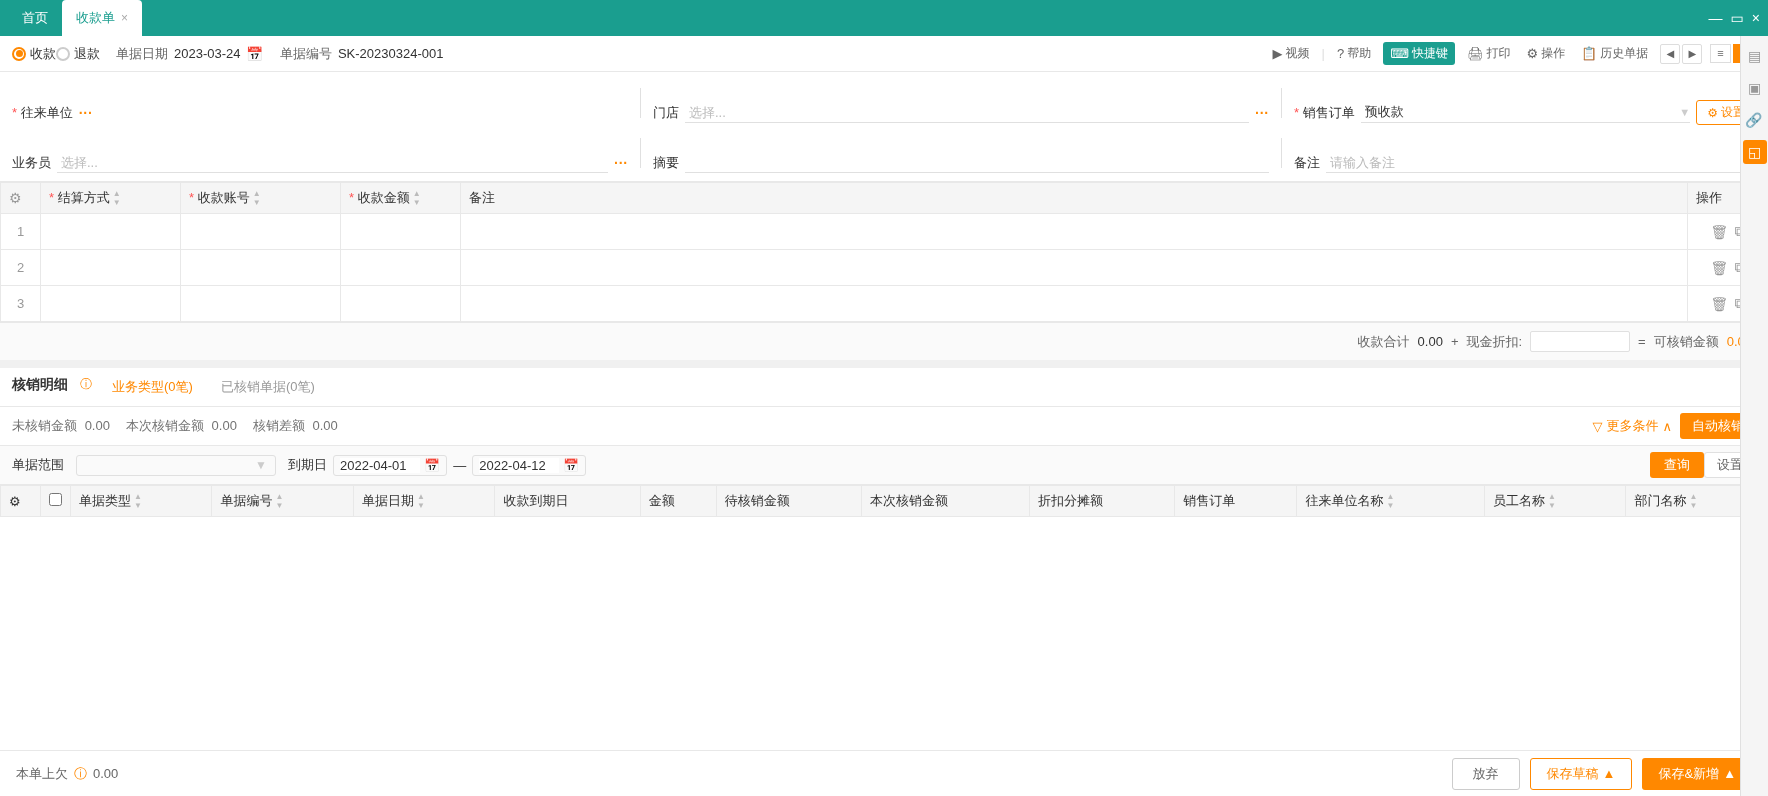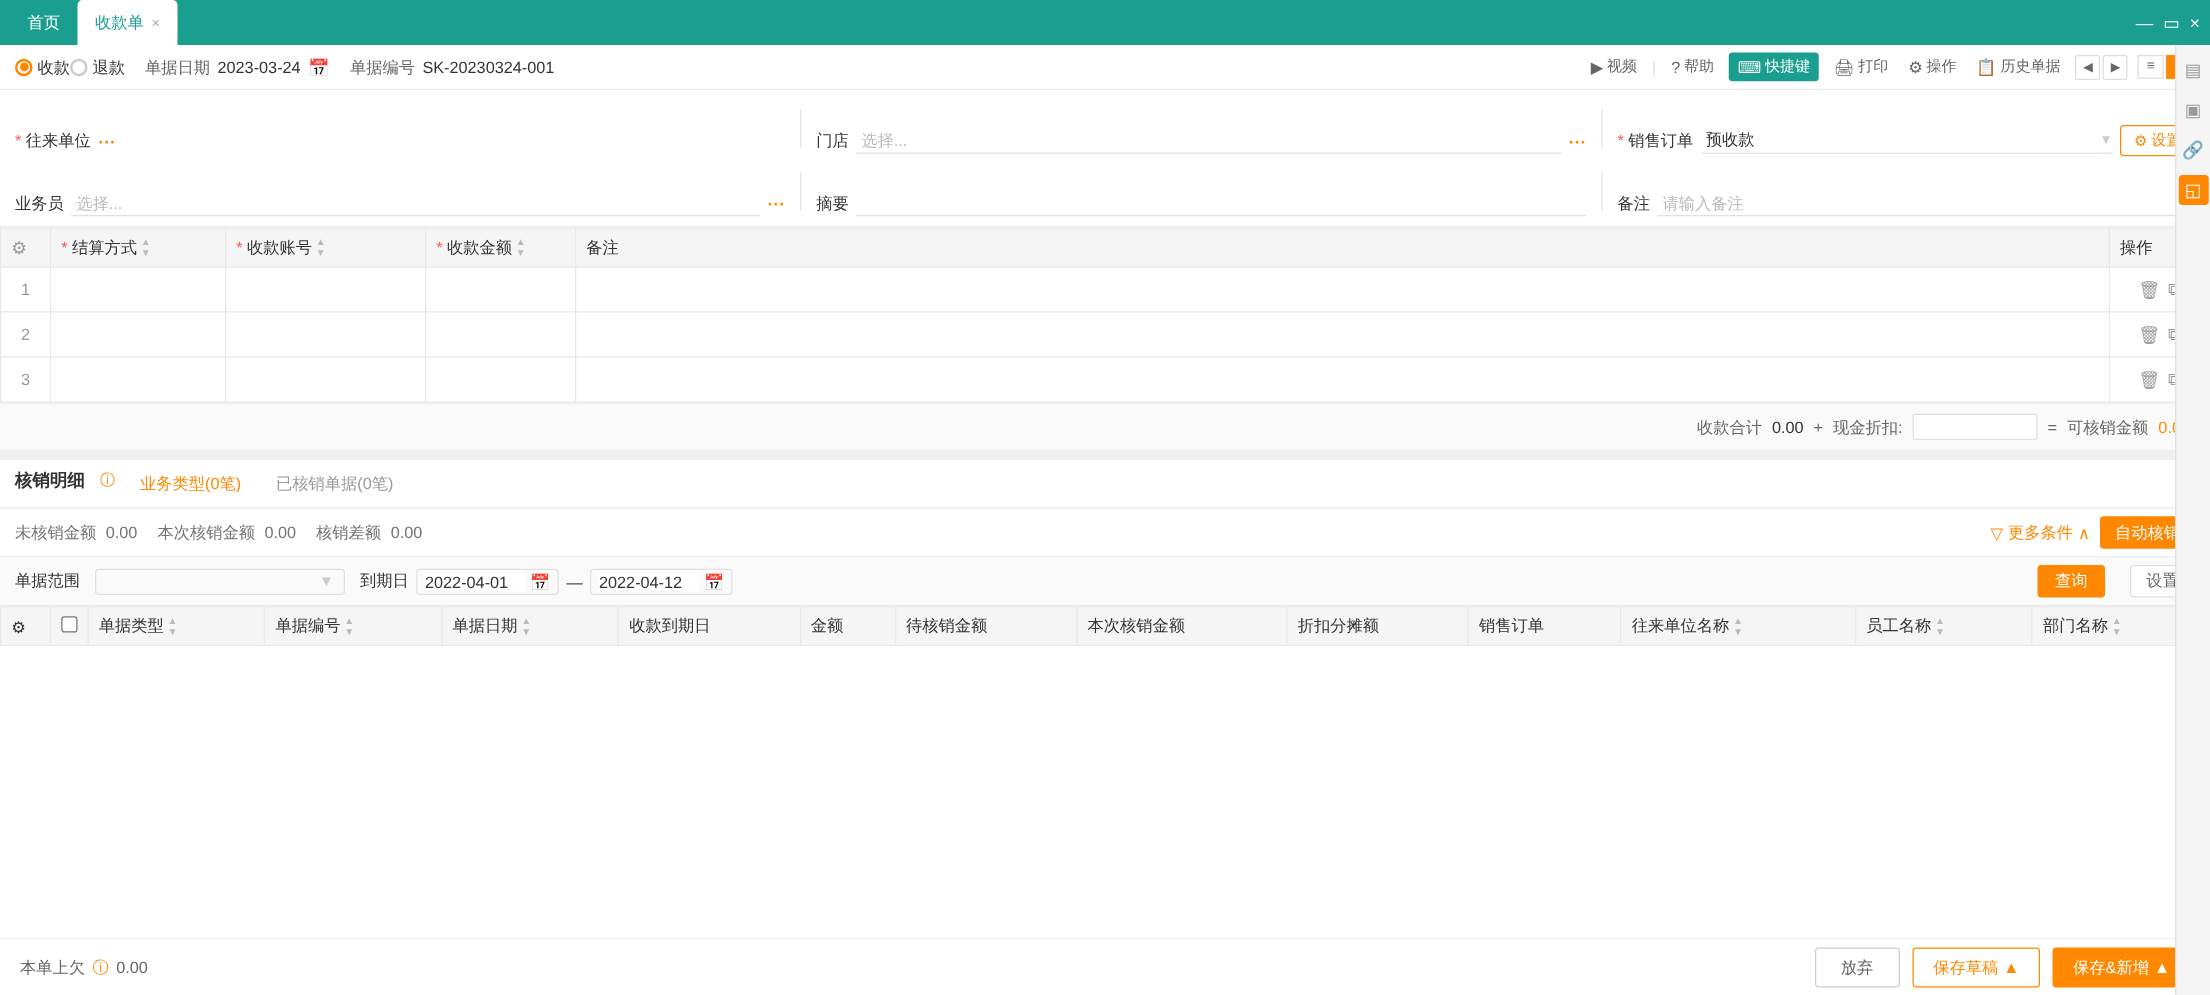"查询" div { gap: 20px -> 0 }
